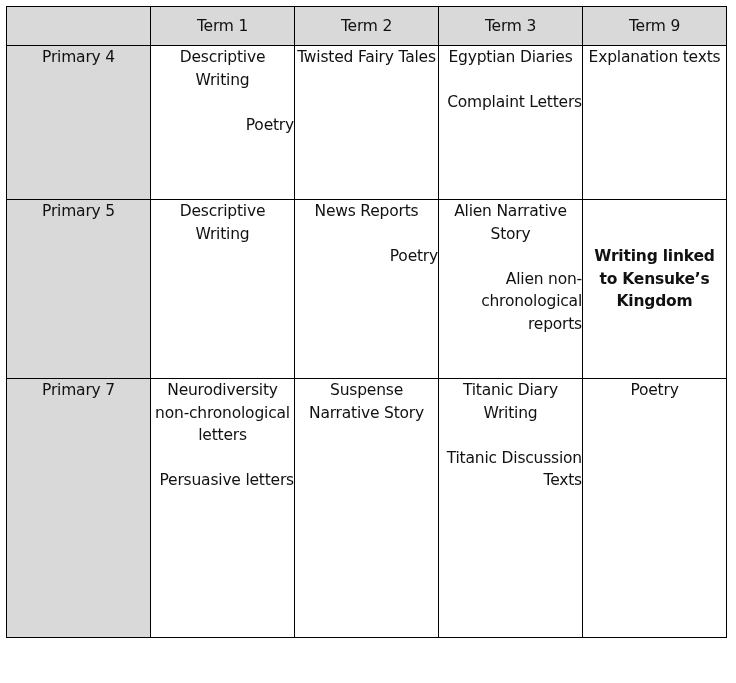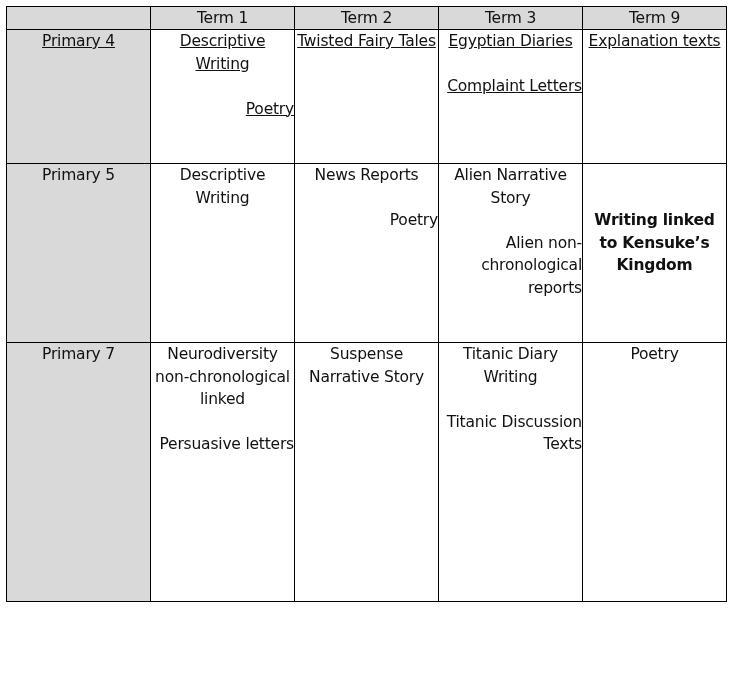"Term 1" tr.header-row { height: 23px -> 39px }
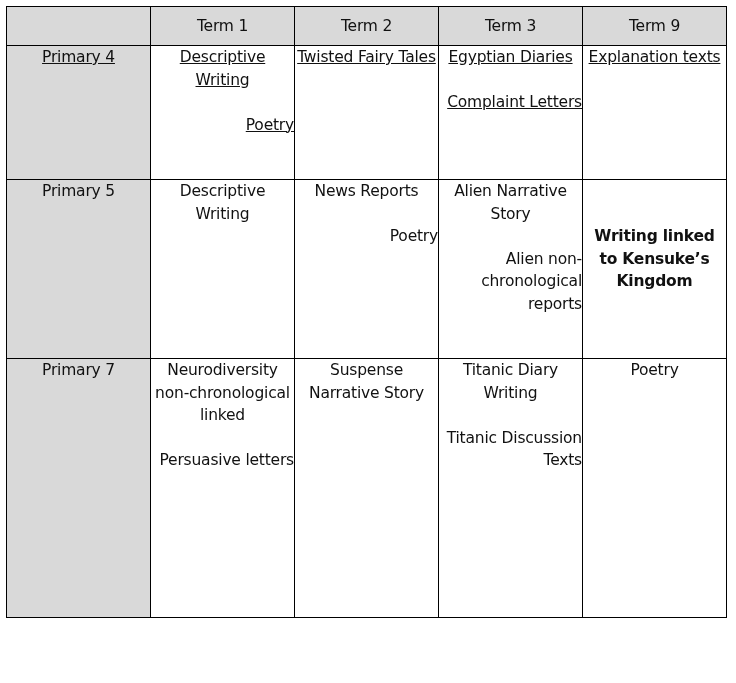"Primary 4" tr.row-p4 { height: 134px -> 154px; text-decoration: underline -> none }
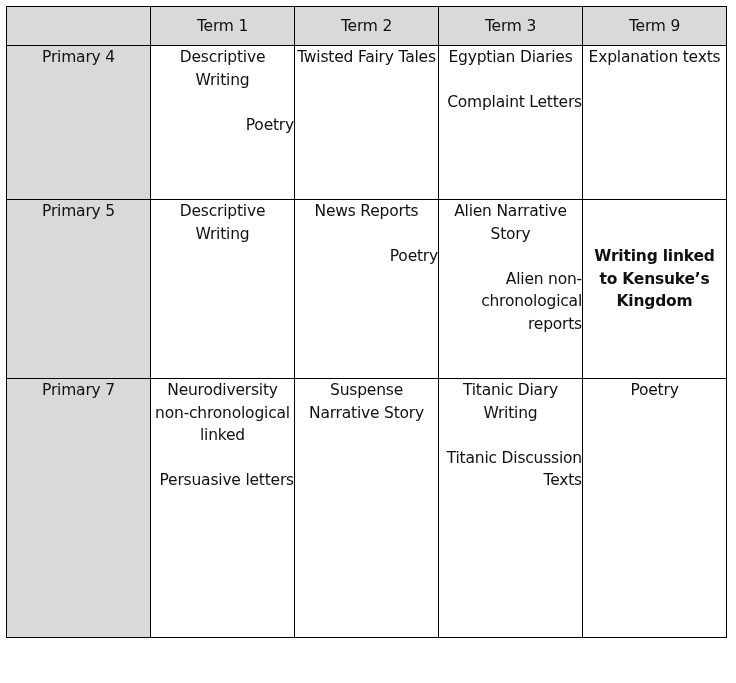"Neurodiversity non-chronological linked" span.entry { text: linked -> letters }
